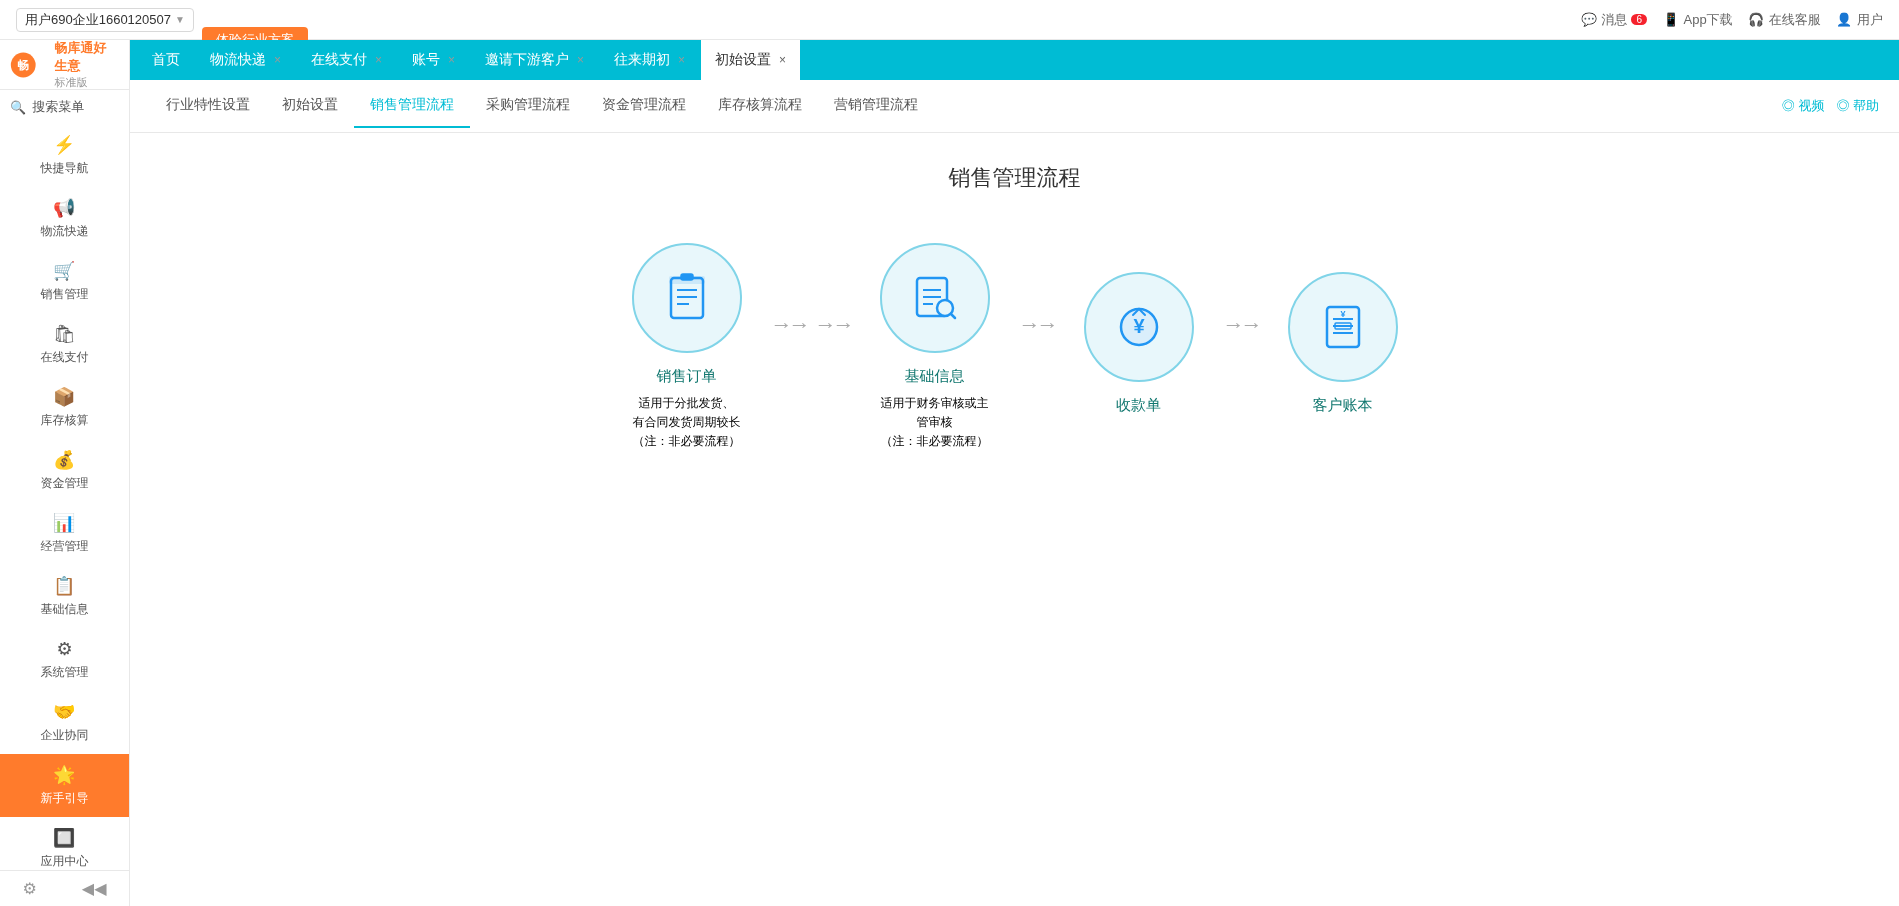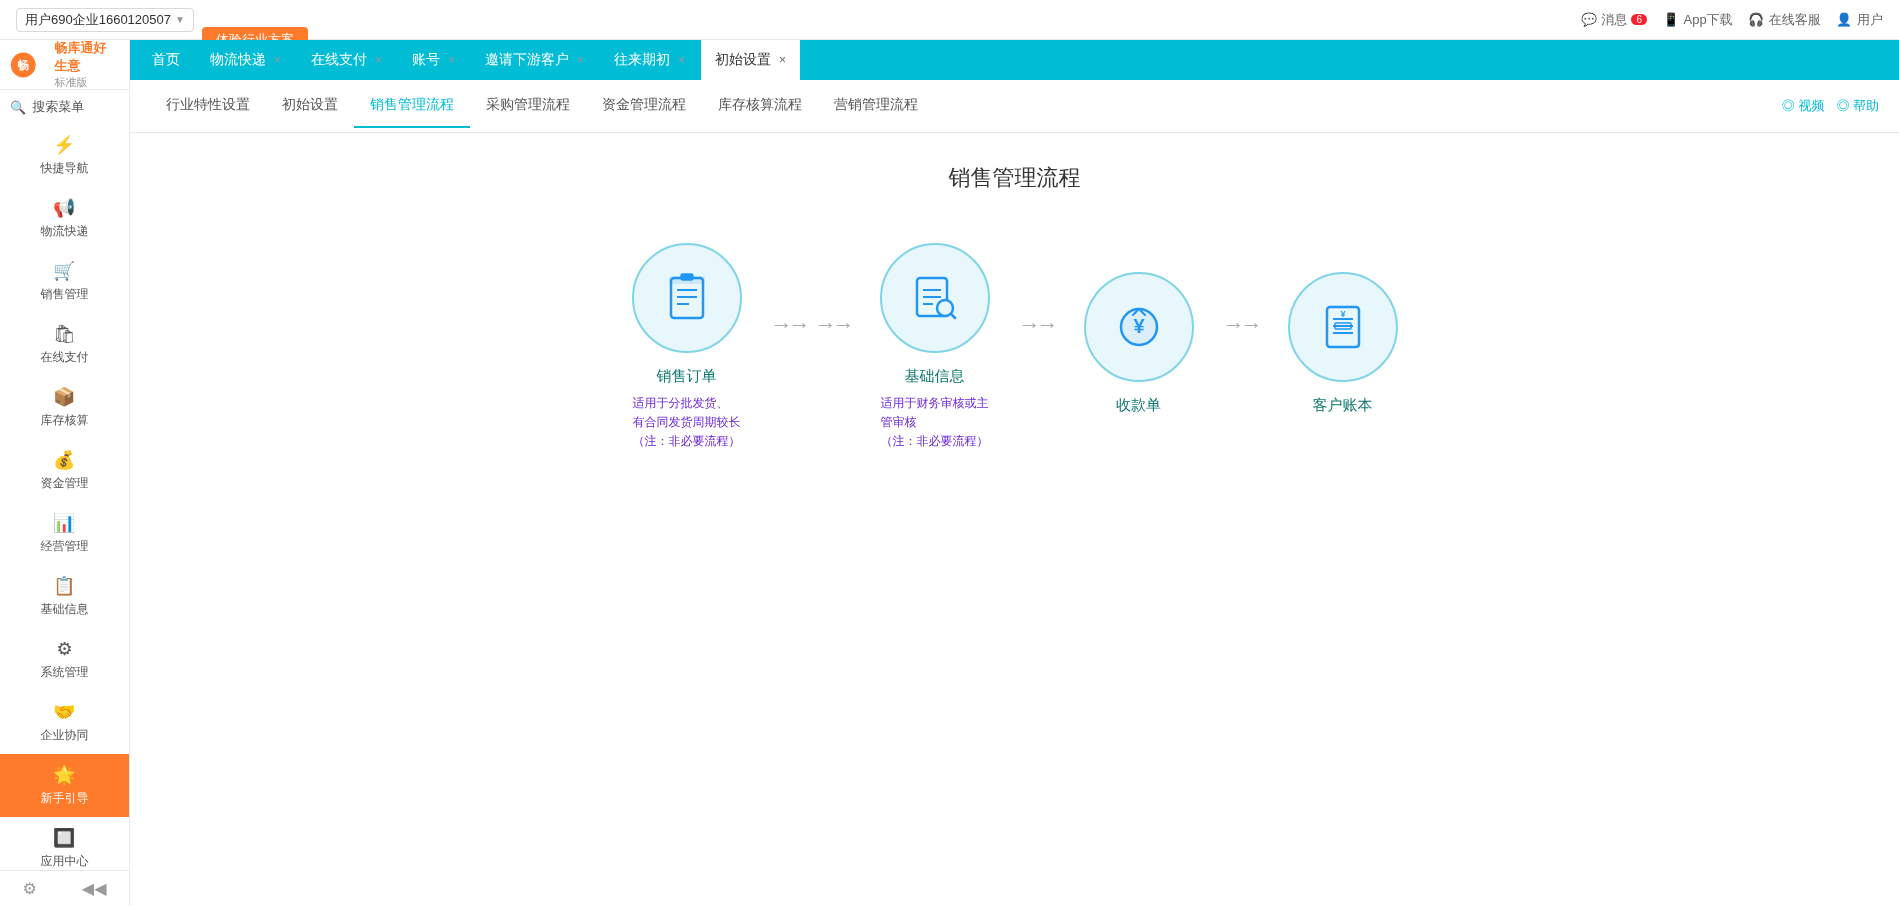"适用于分批发货、" .flow-step-desc { color: #6d28d9 -> #000000; text-align: none -> center }
